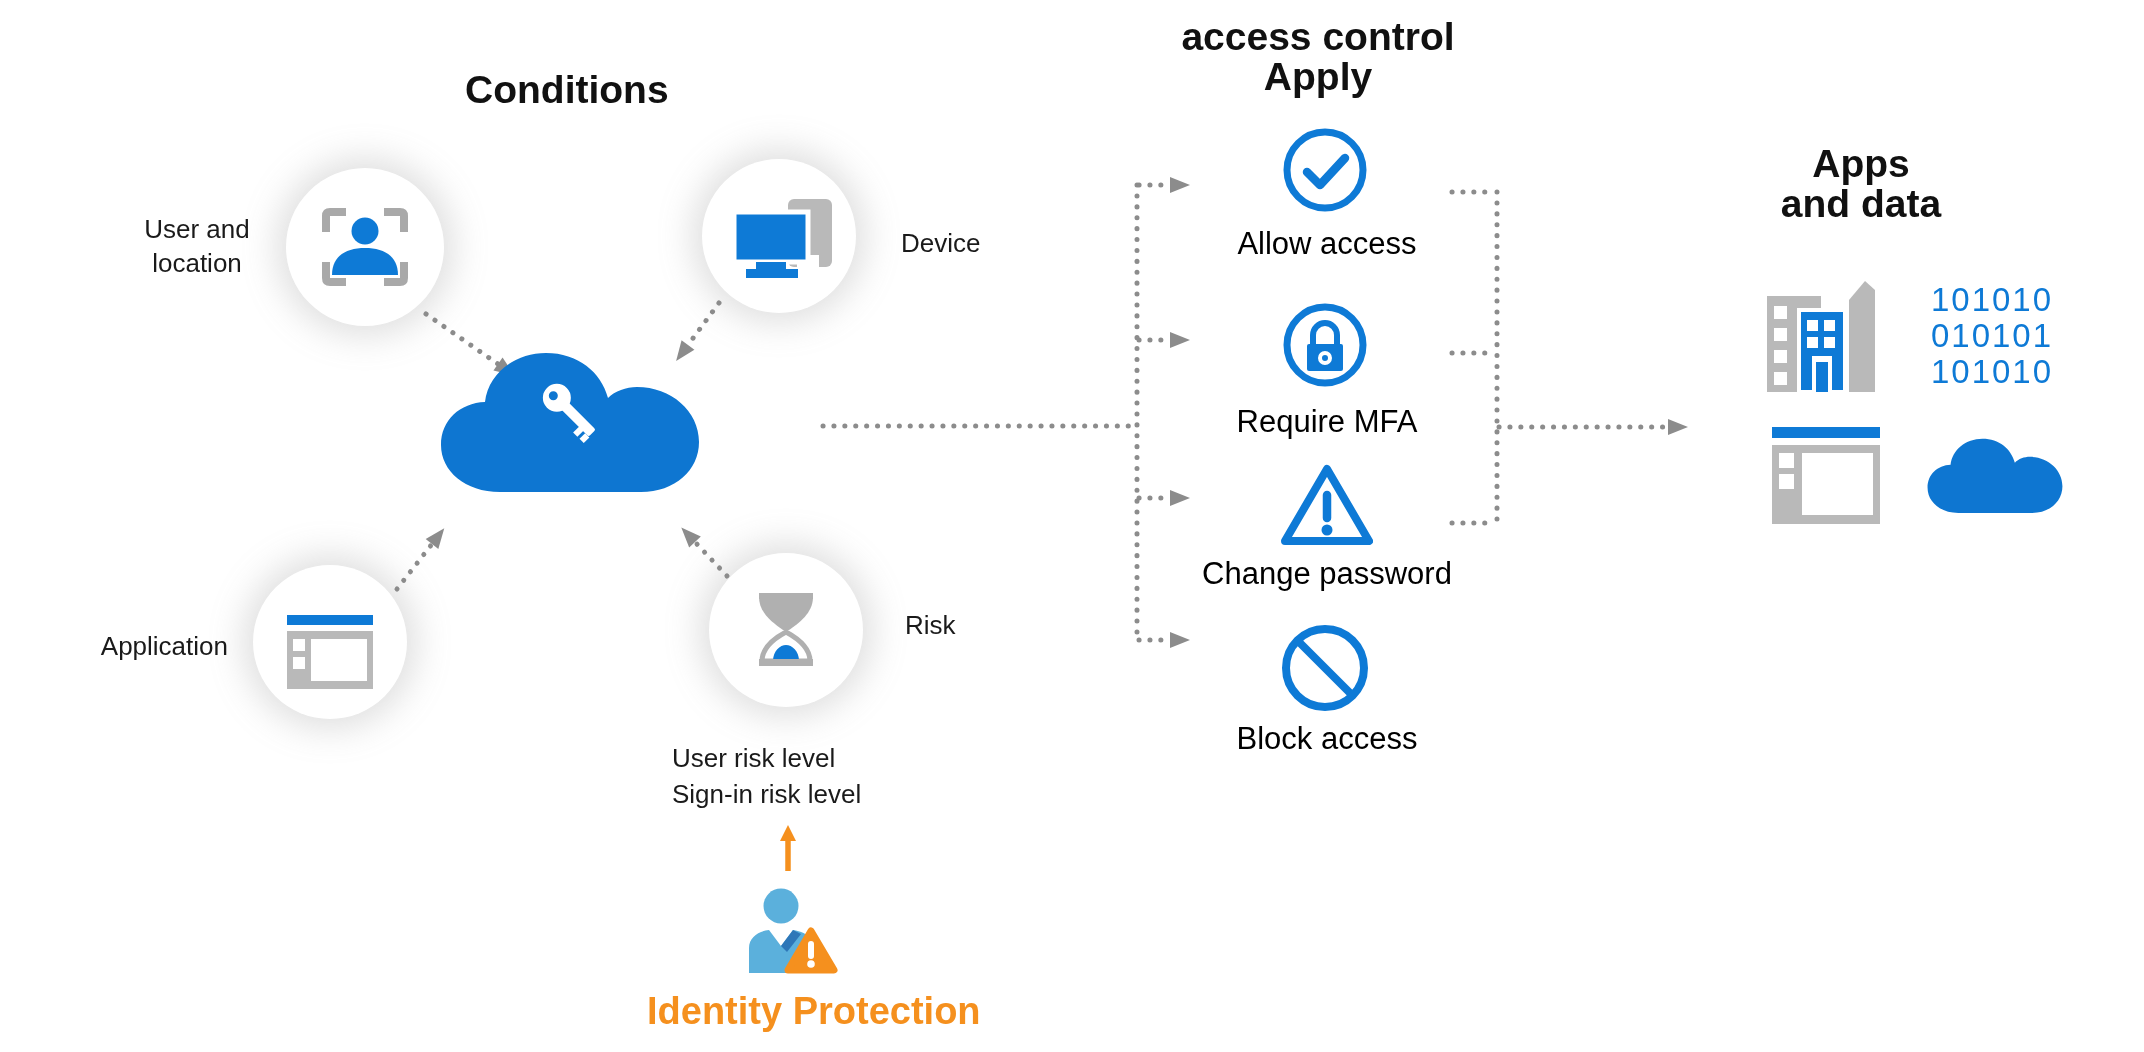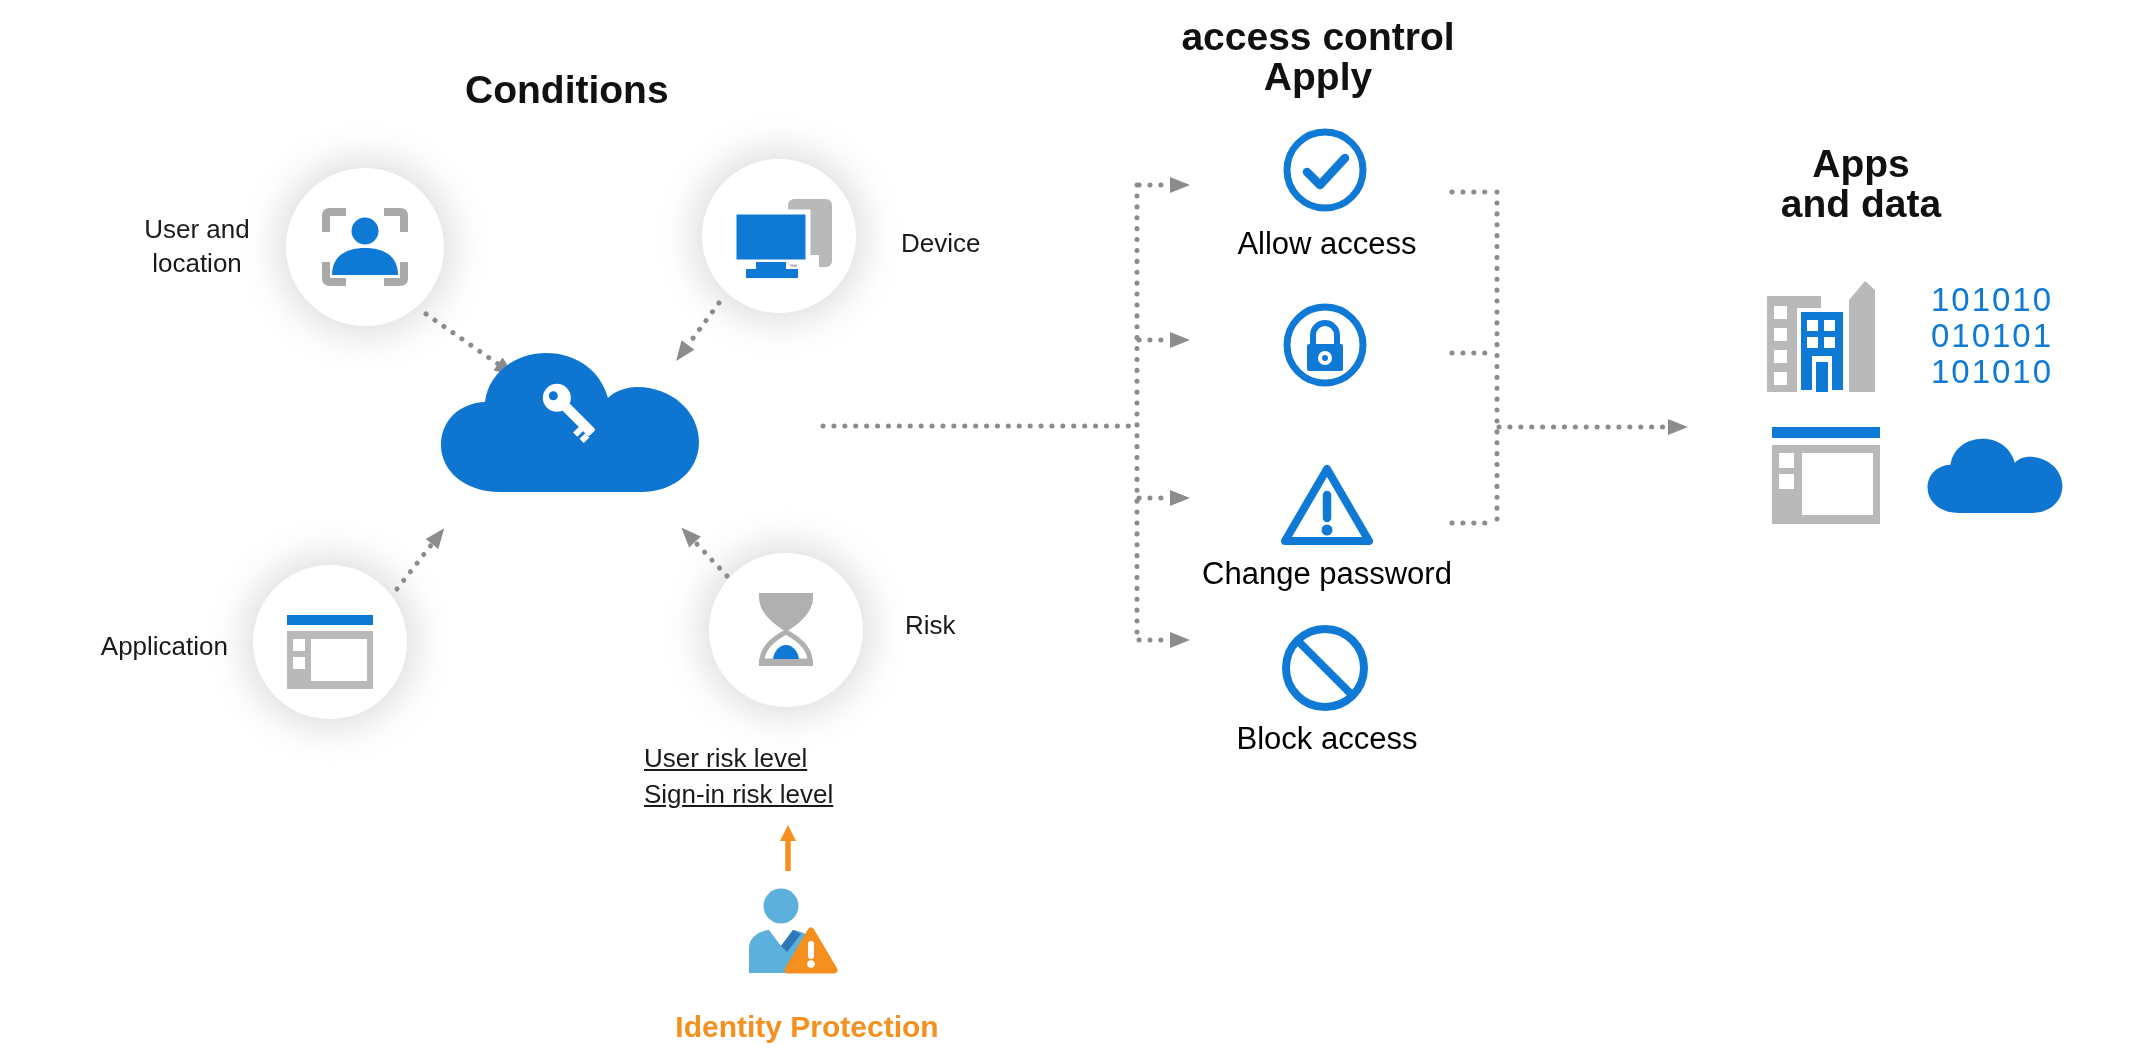"Require MFA" div.opt-label { html: none -> <div>Require MFA</div> }
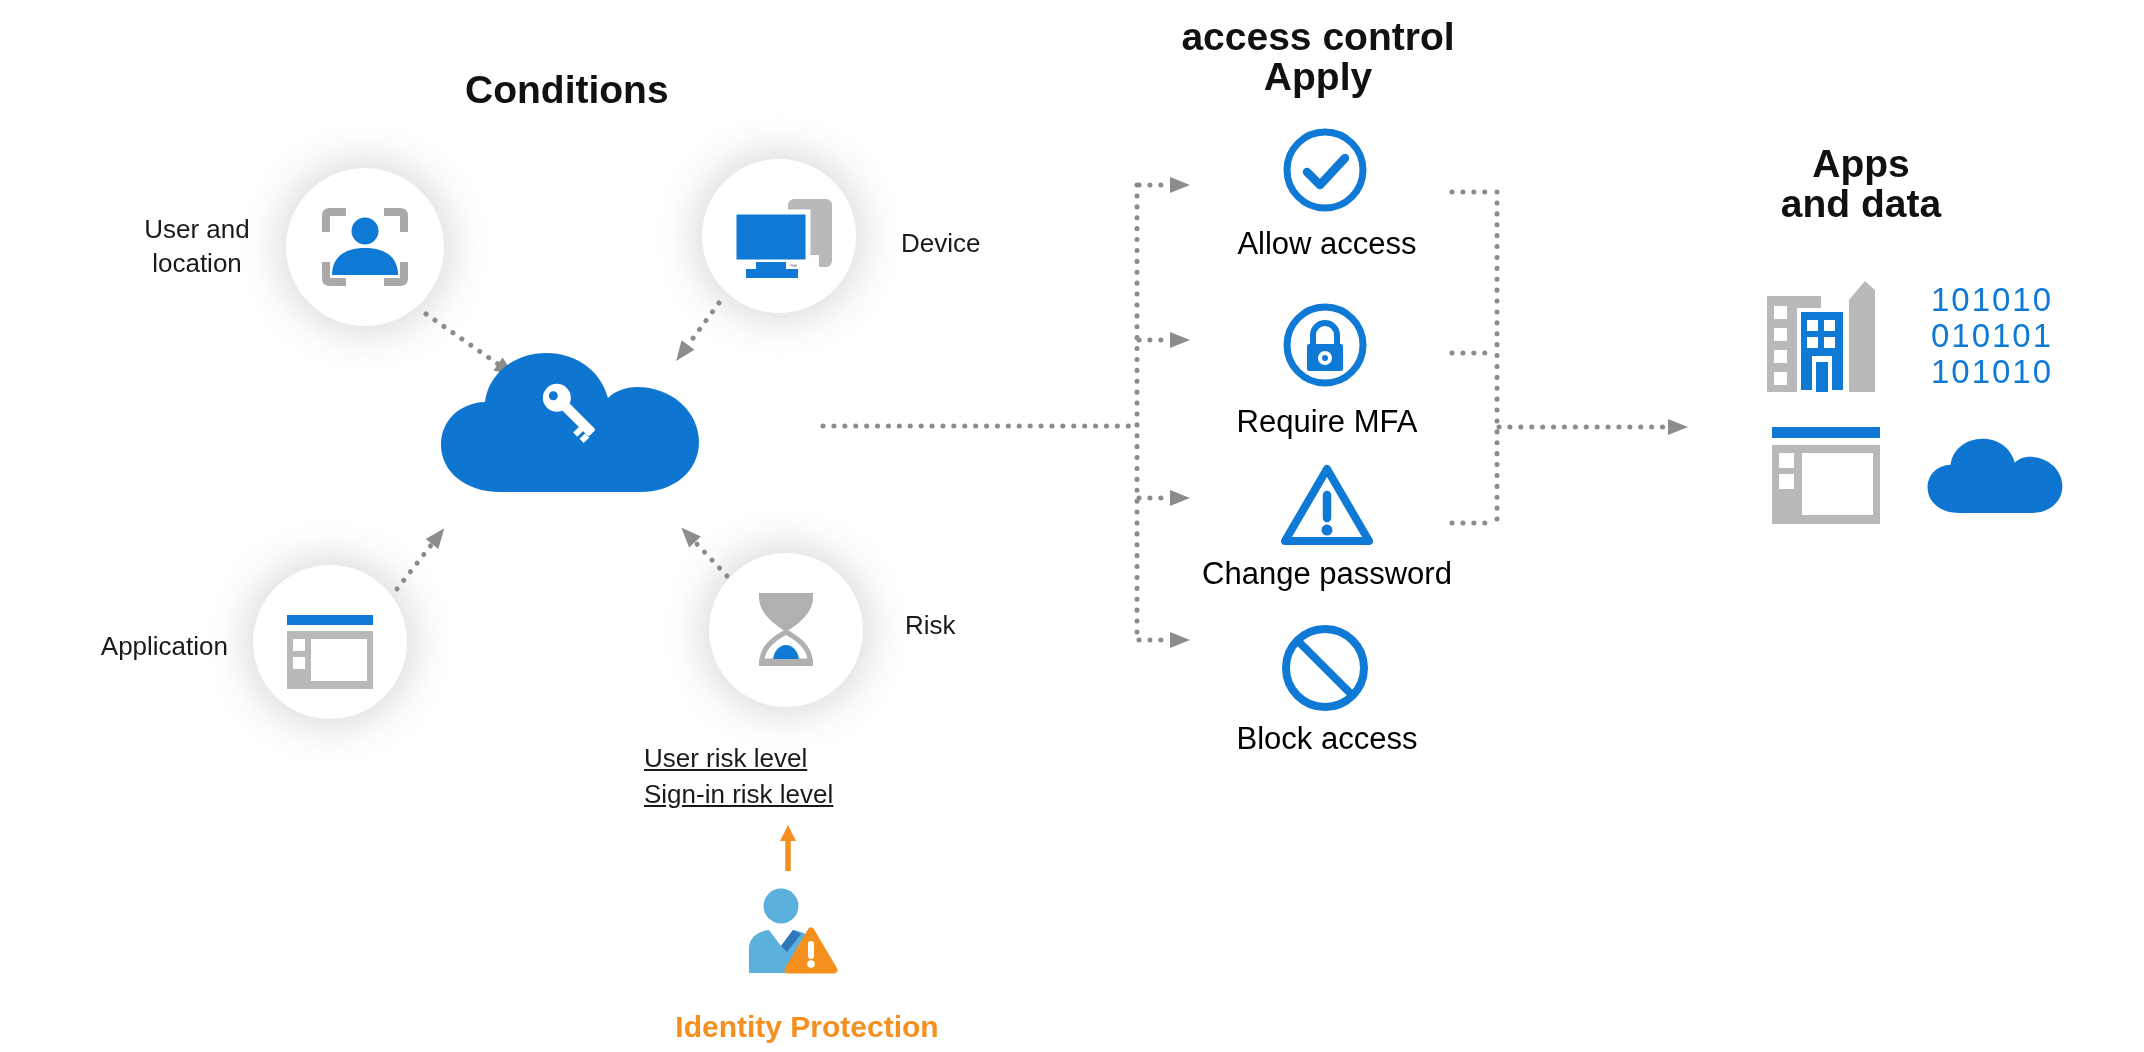"User risk level" div.lbl { left: 644px -> 672px; text-decoration: underline -> none }
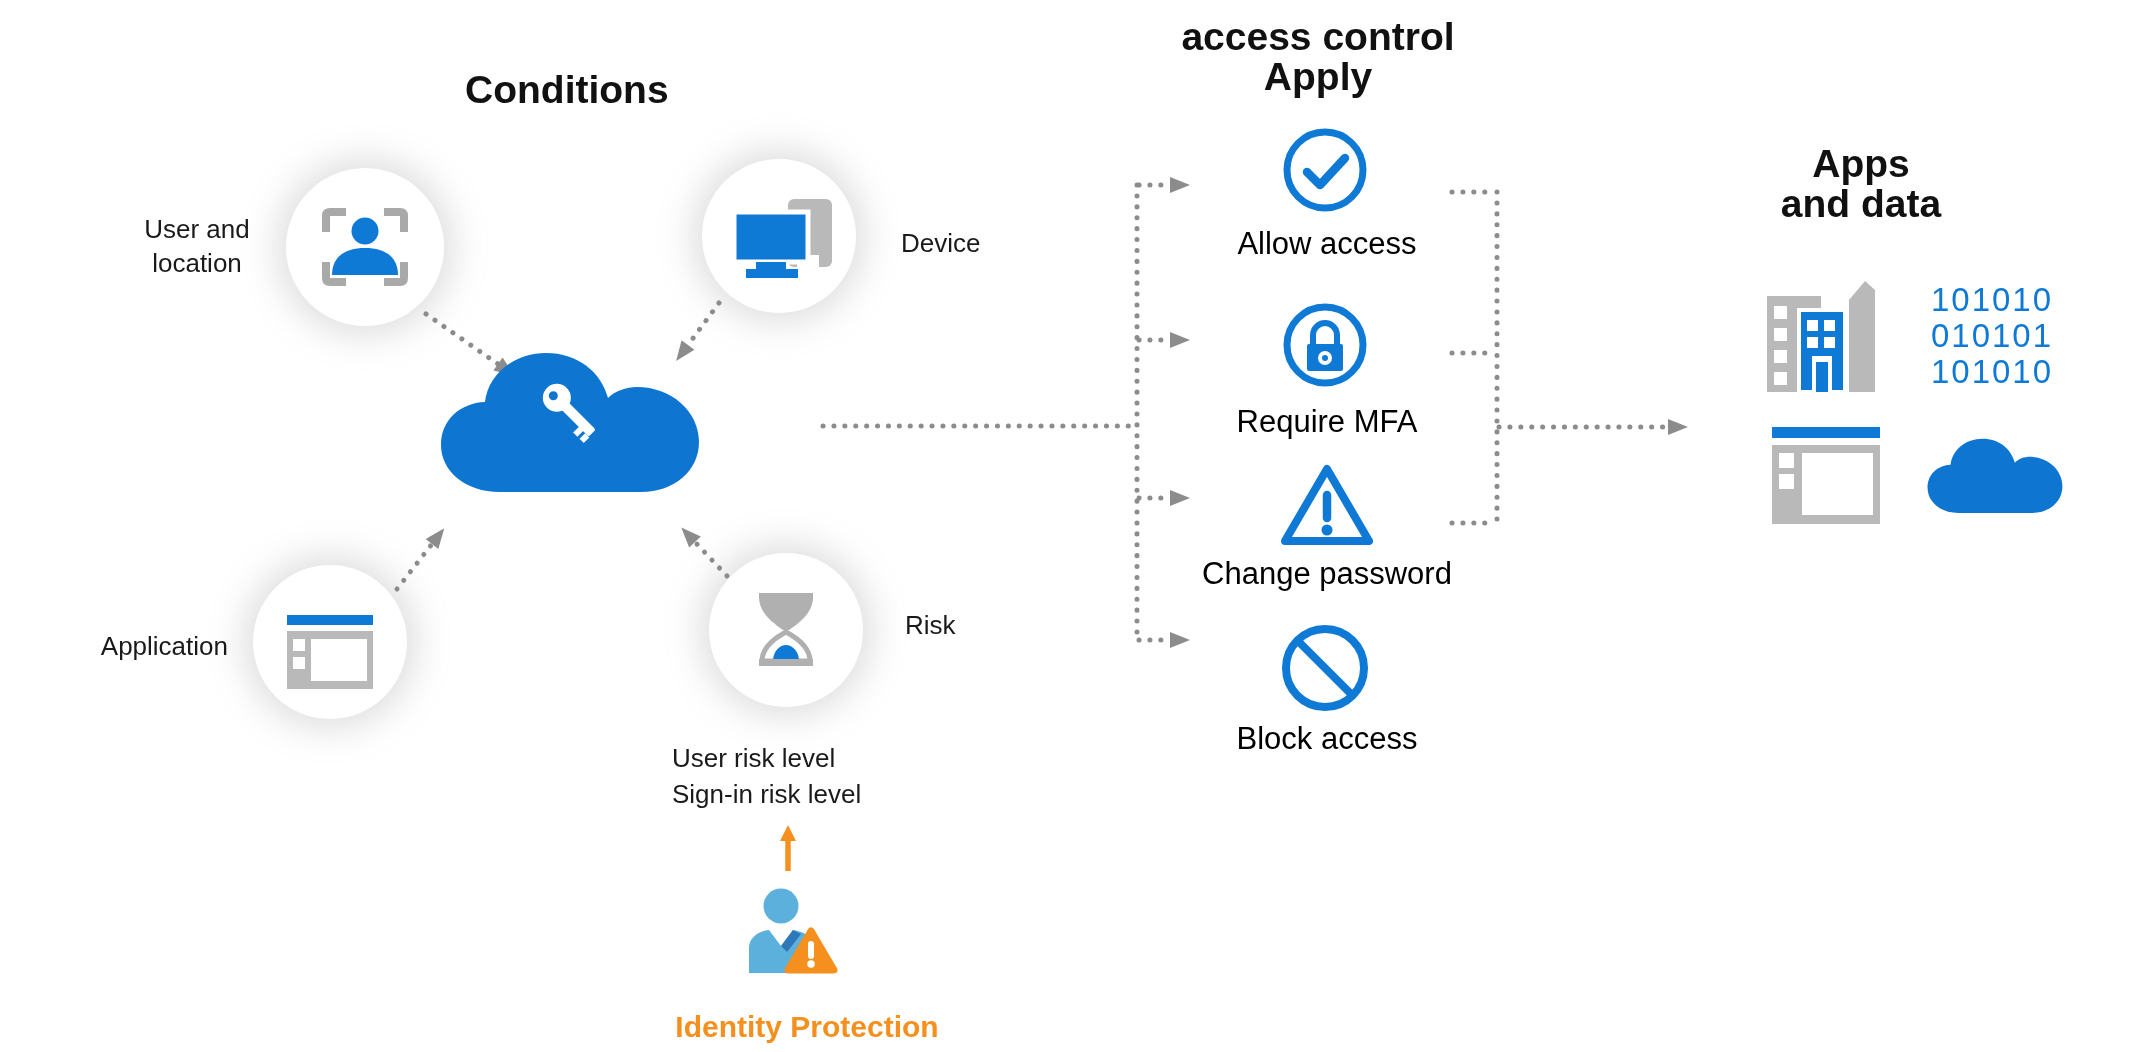"Identity Protection" .identity-label { font-size: 30px -> 38px; margin-top: 20px -> none }
